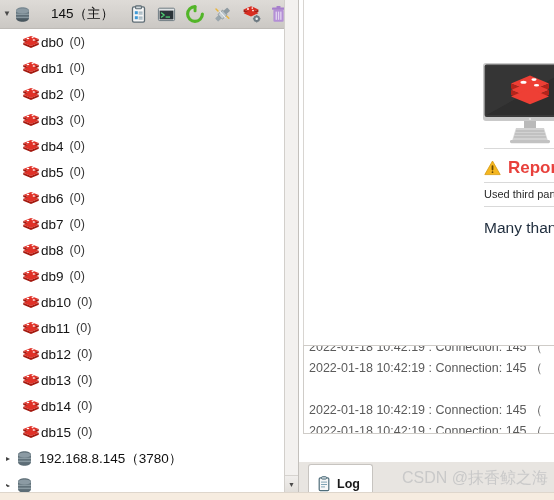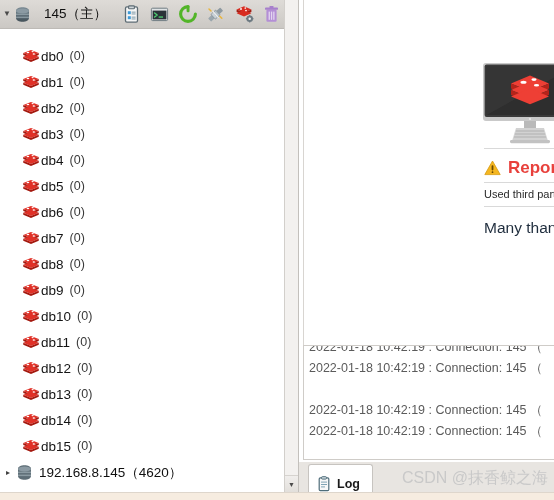"145（主）" #tree-header .hdr-title { margin-left: 13px -> 20px }
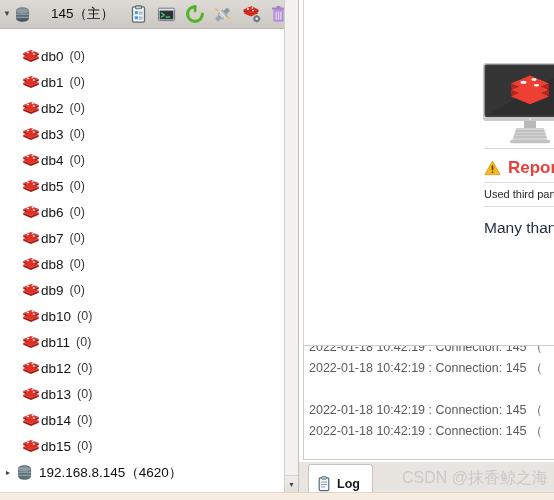"db0" #tree-body { top: 43px -> 29px }
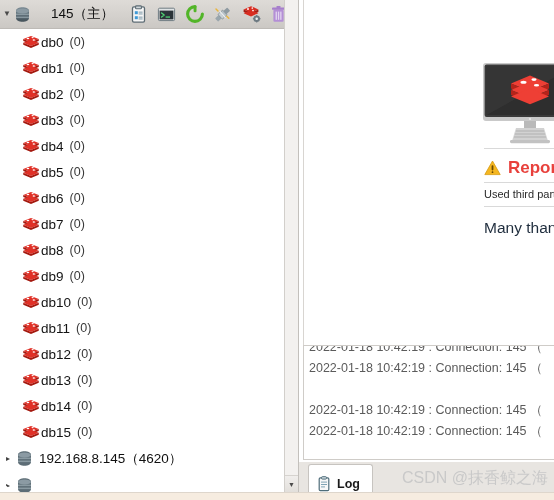"2022-01-18 10:42:19 : Connection: 145" #log-panel { height: 115px -> 89px }
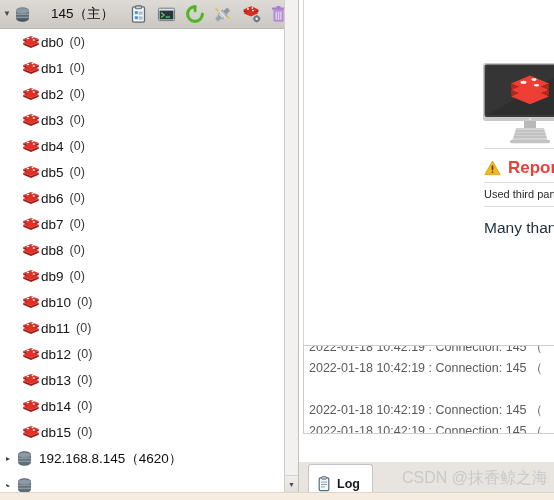"192.168.8.145（4620）" span.row-label { text: 4620 -> 3780 }
